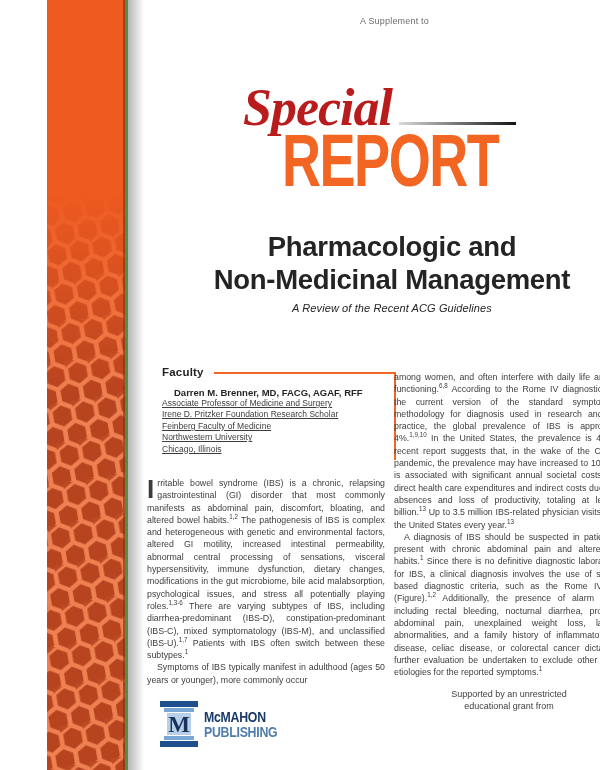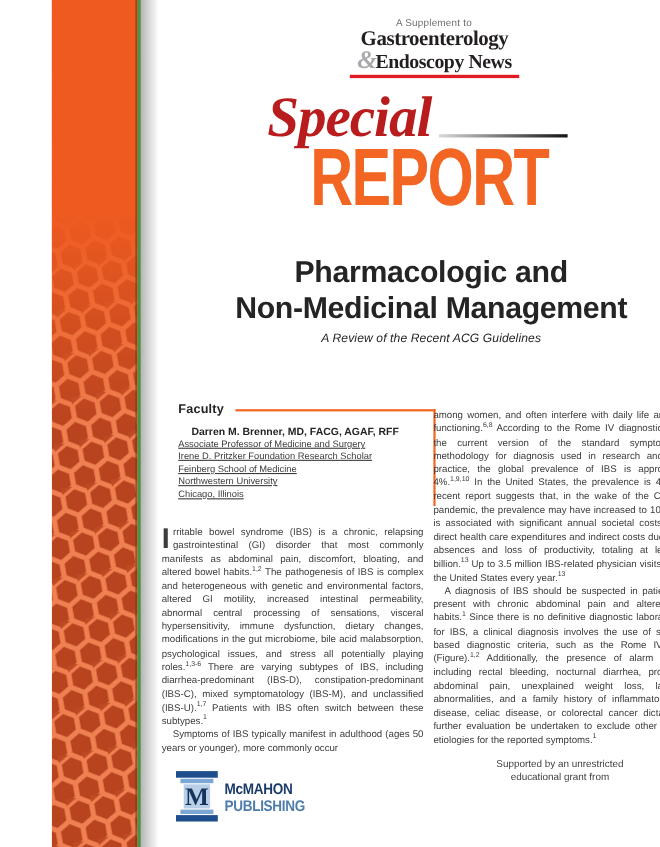"Gastroenterology" div.pub-logo { html: <div> <div>Gastroenterology</div> <div><span>&amp;</span><span>Endoscopy News</span></div> <div></div> </div> -> none }
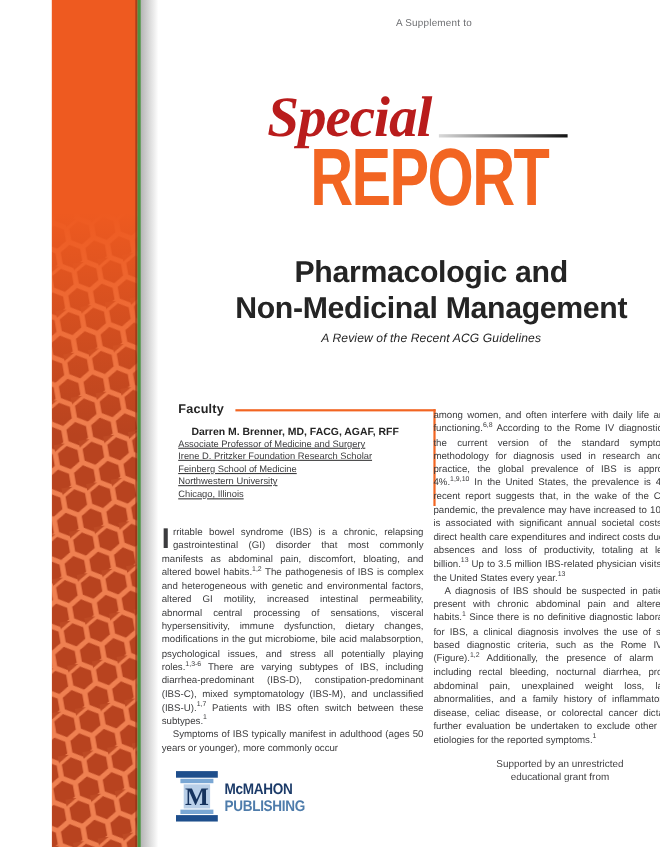"Feinberg School of Medicine" div.fac-affil { text: School -> Faculty }
